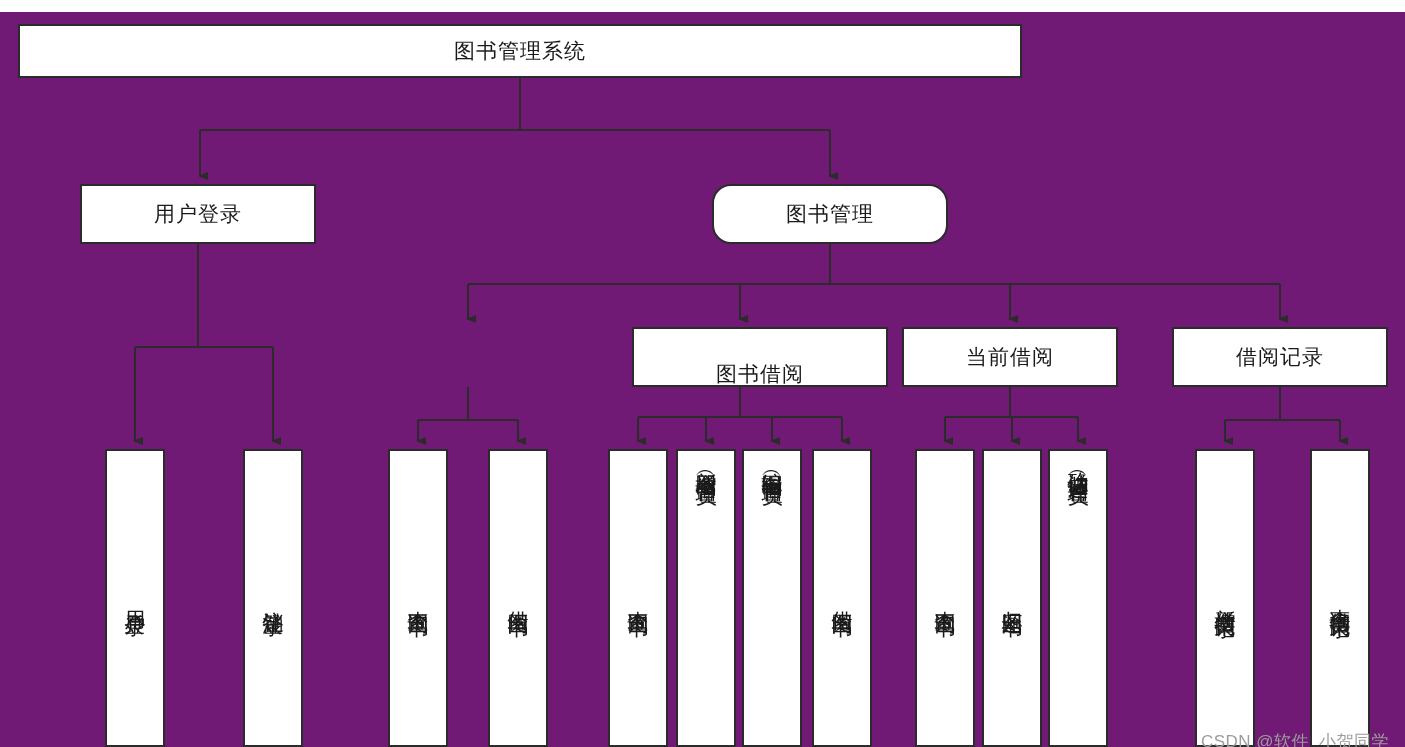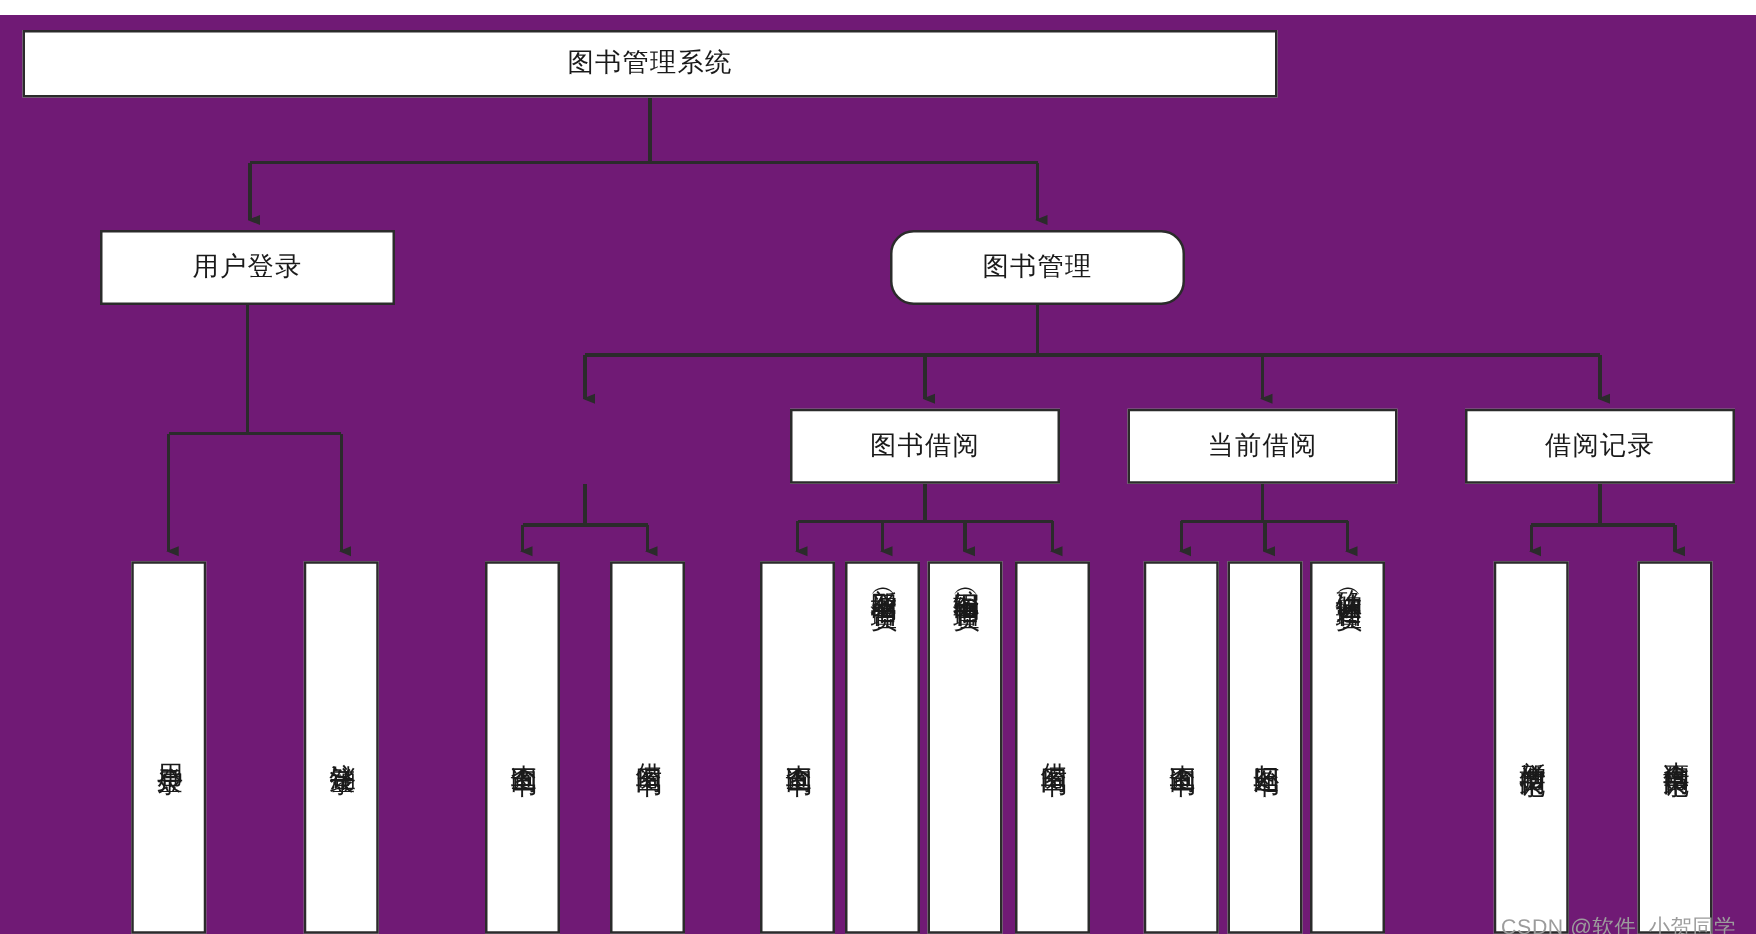"图书借阅" div.node { align-items: none -> flex-end; width: 216px -> 256px }
